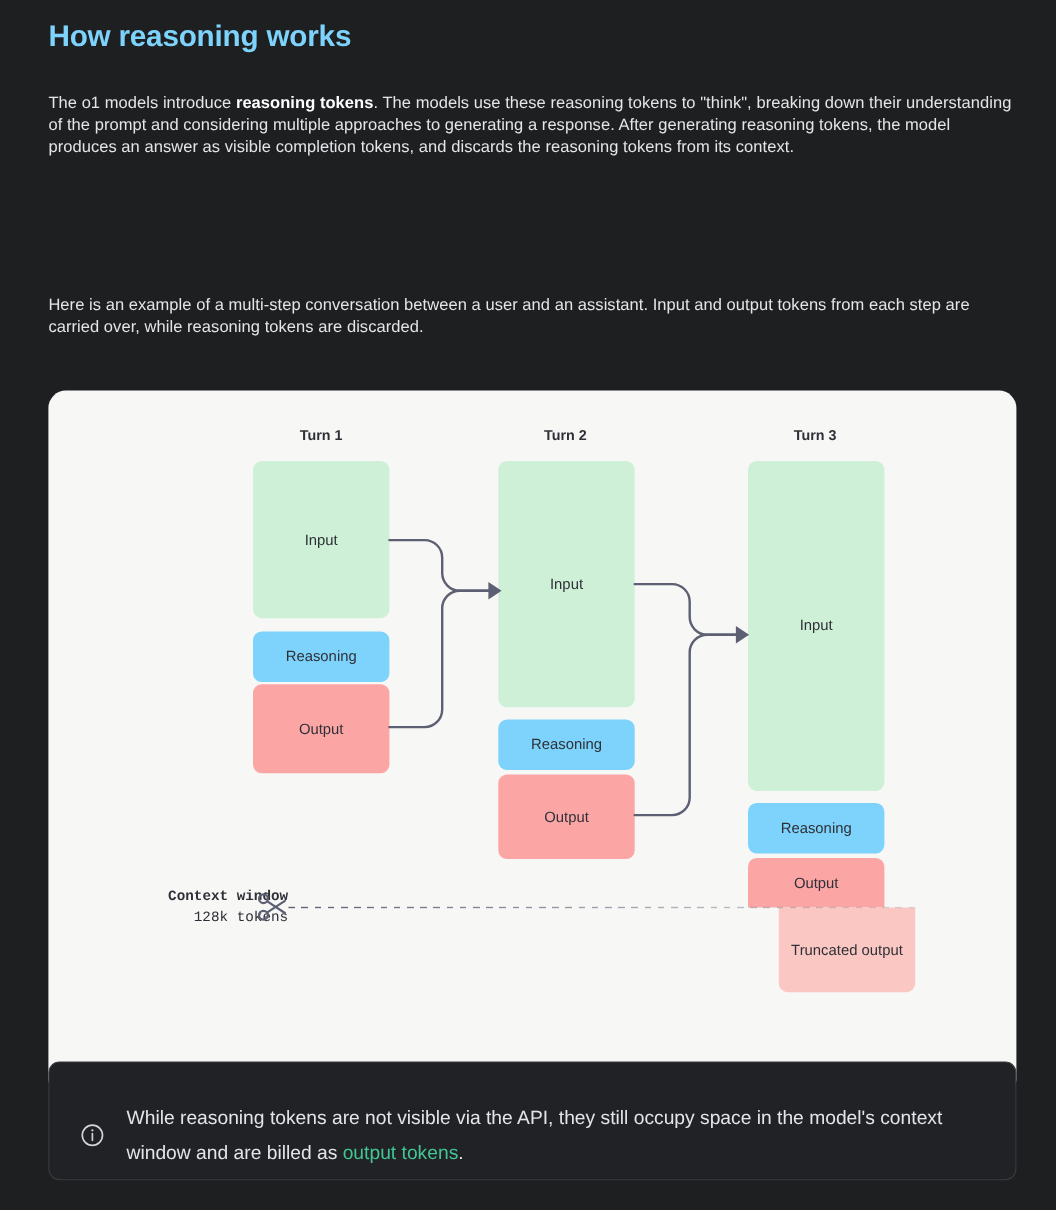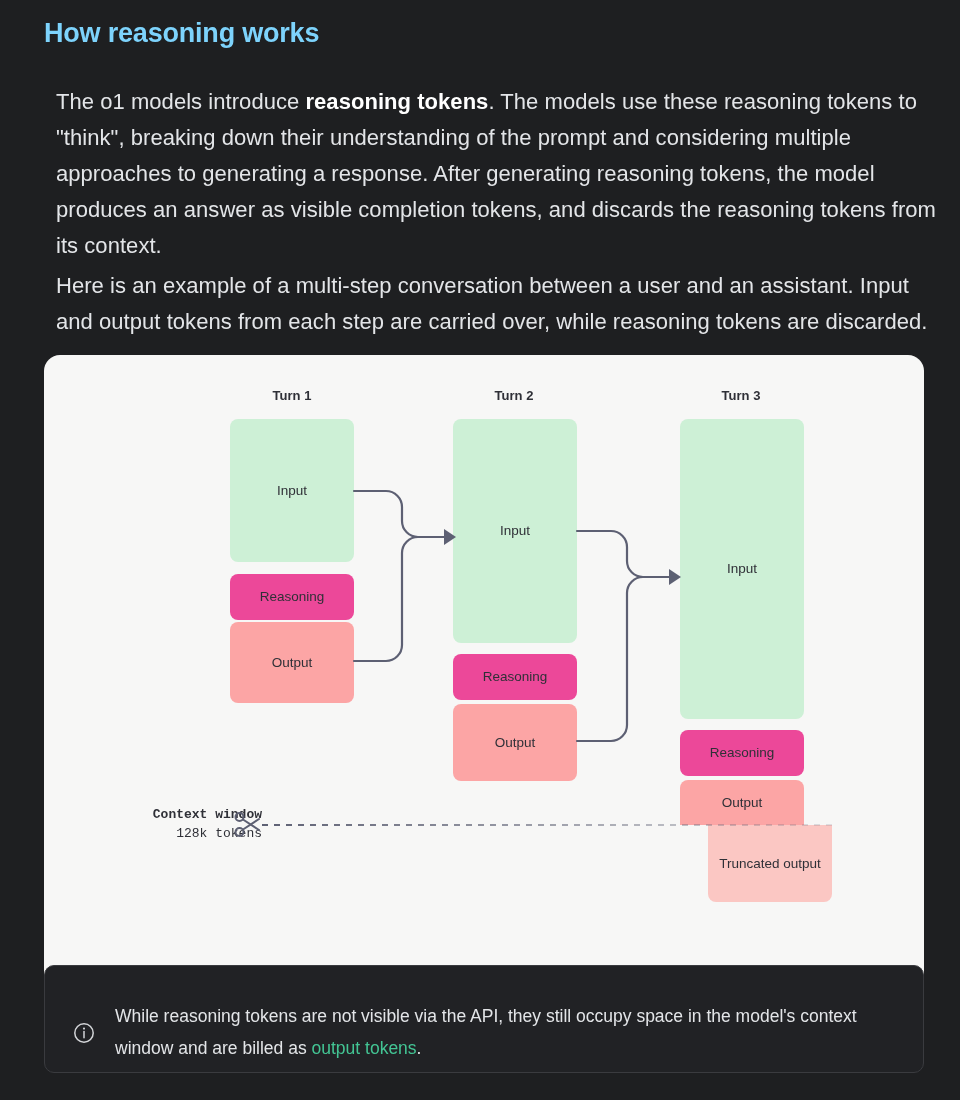"The o1 models introduce reasoning" .para { font-size: 22px -> 15px; left: 56px -> 44px; line-height: 36px -> 20px }
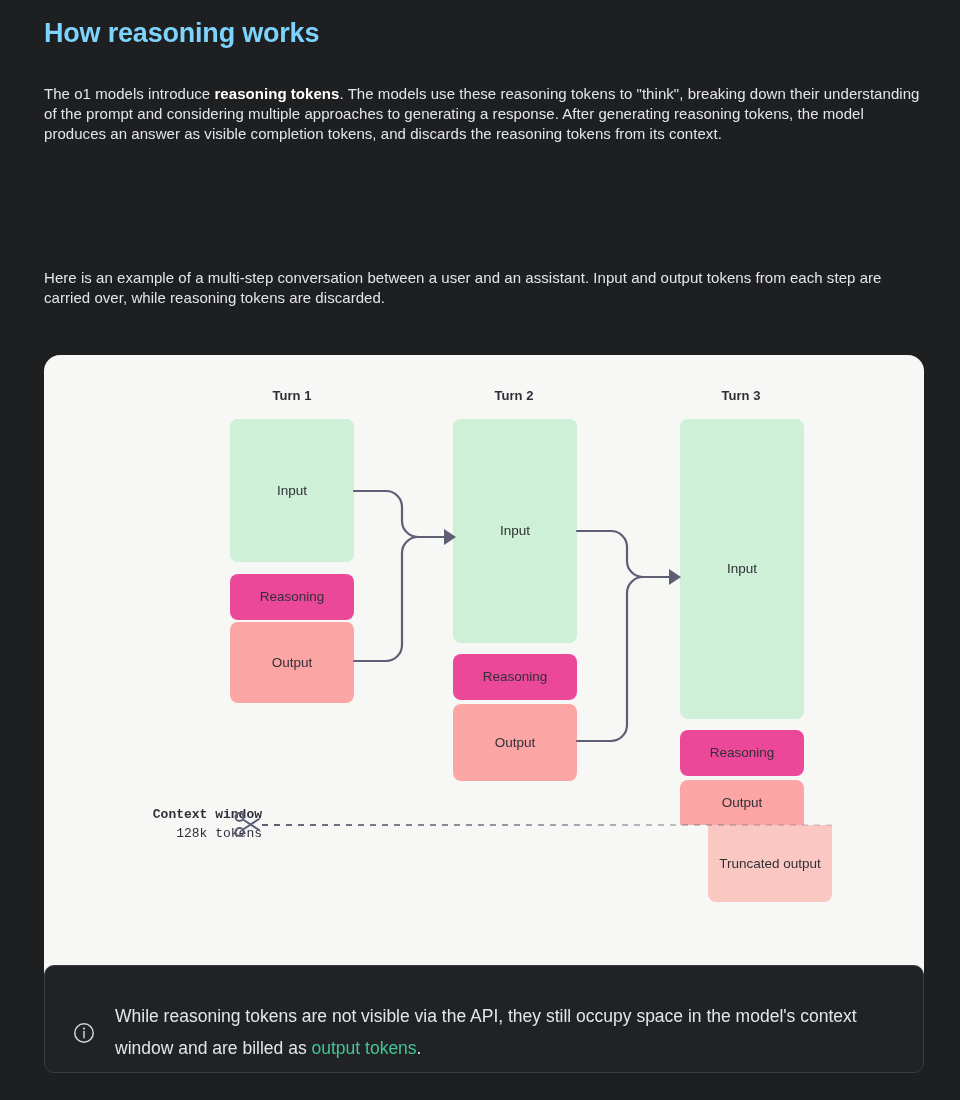"Reasoning" .tok-reasoning { background: #ec4899 -> #7dd3fc }
